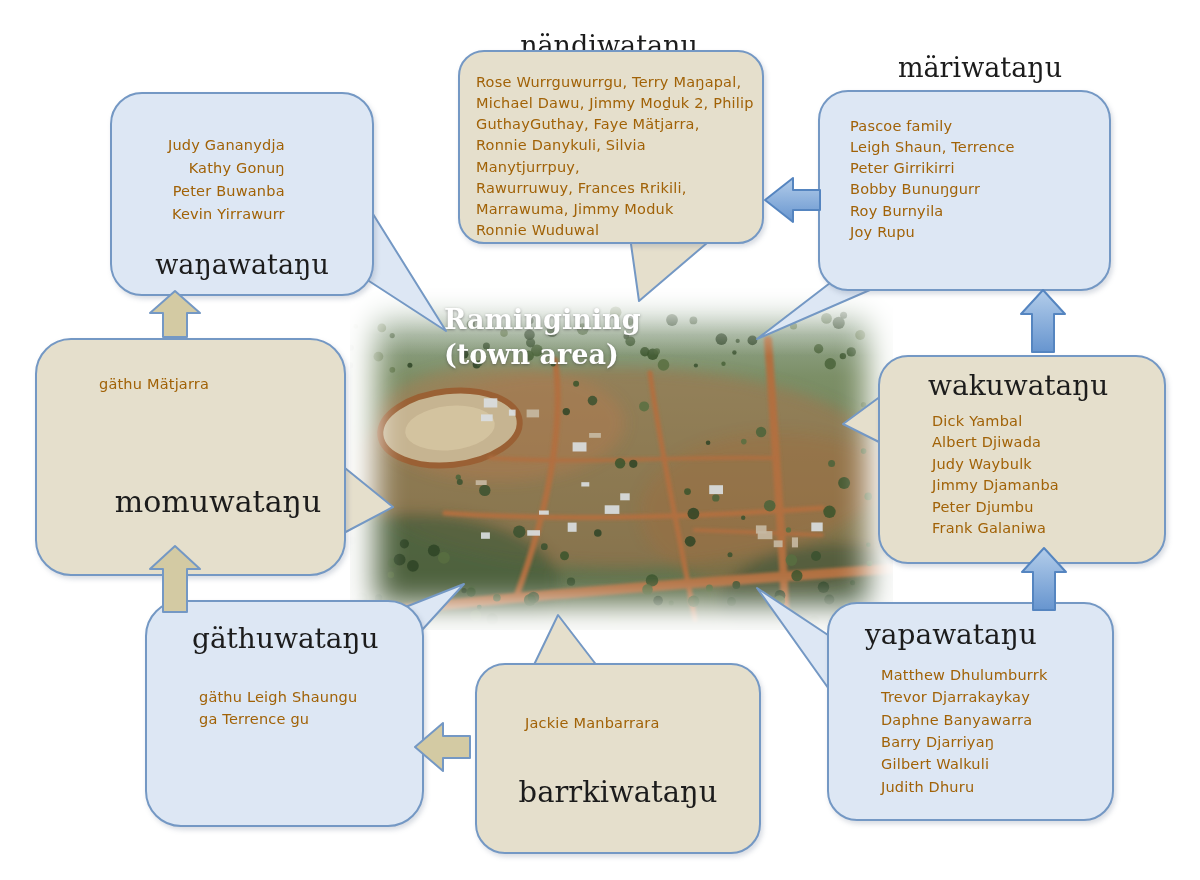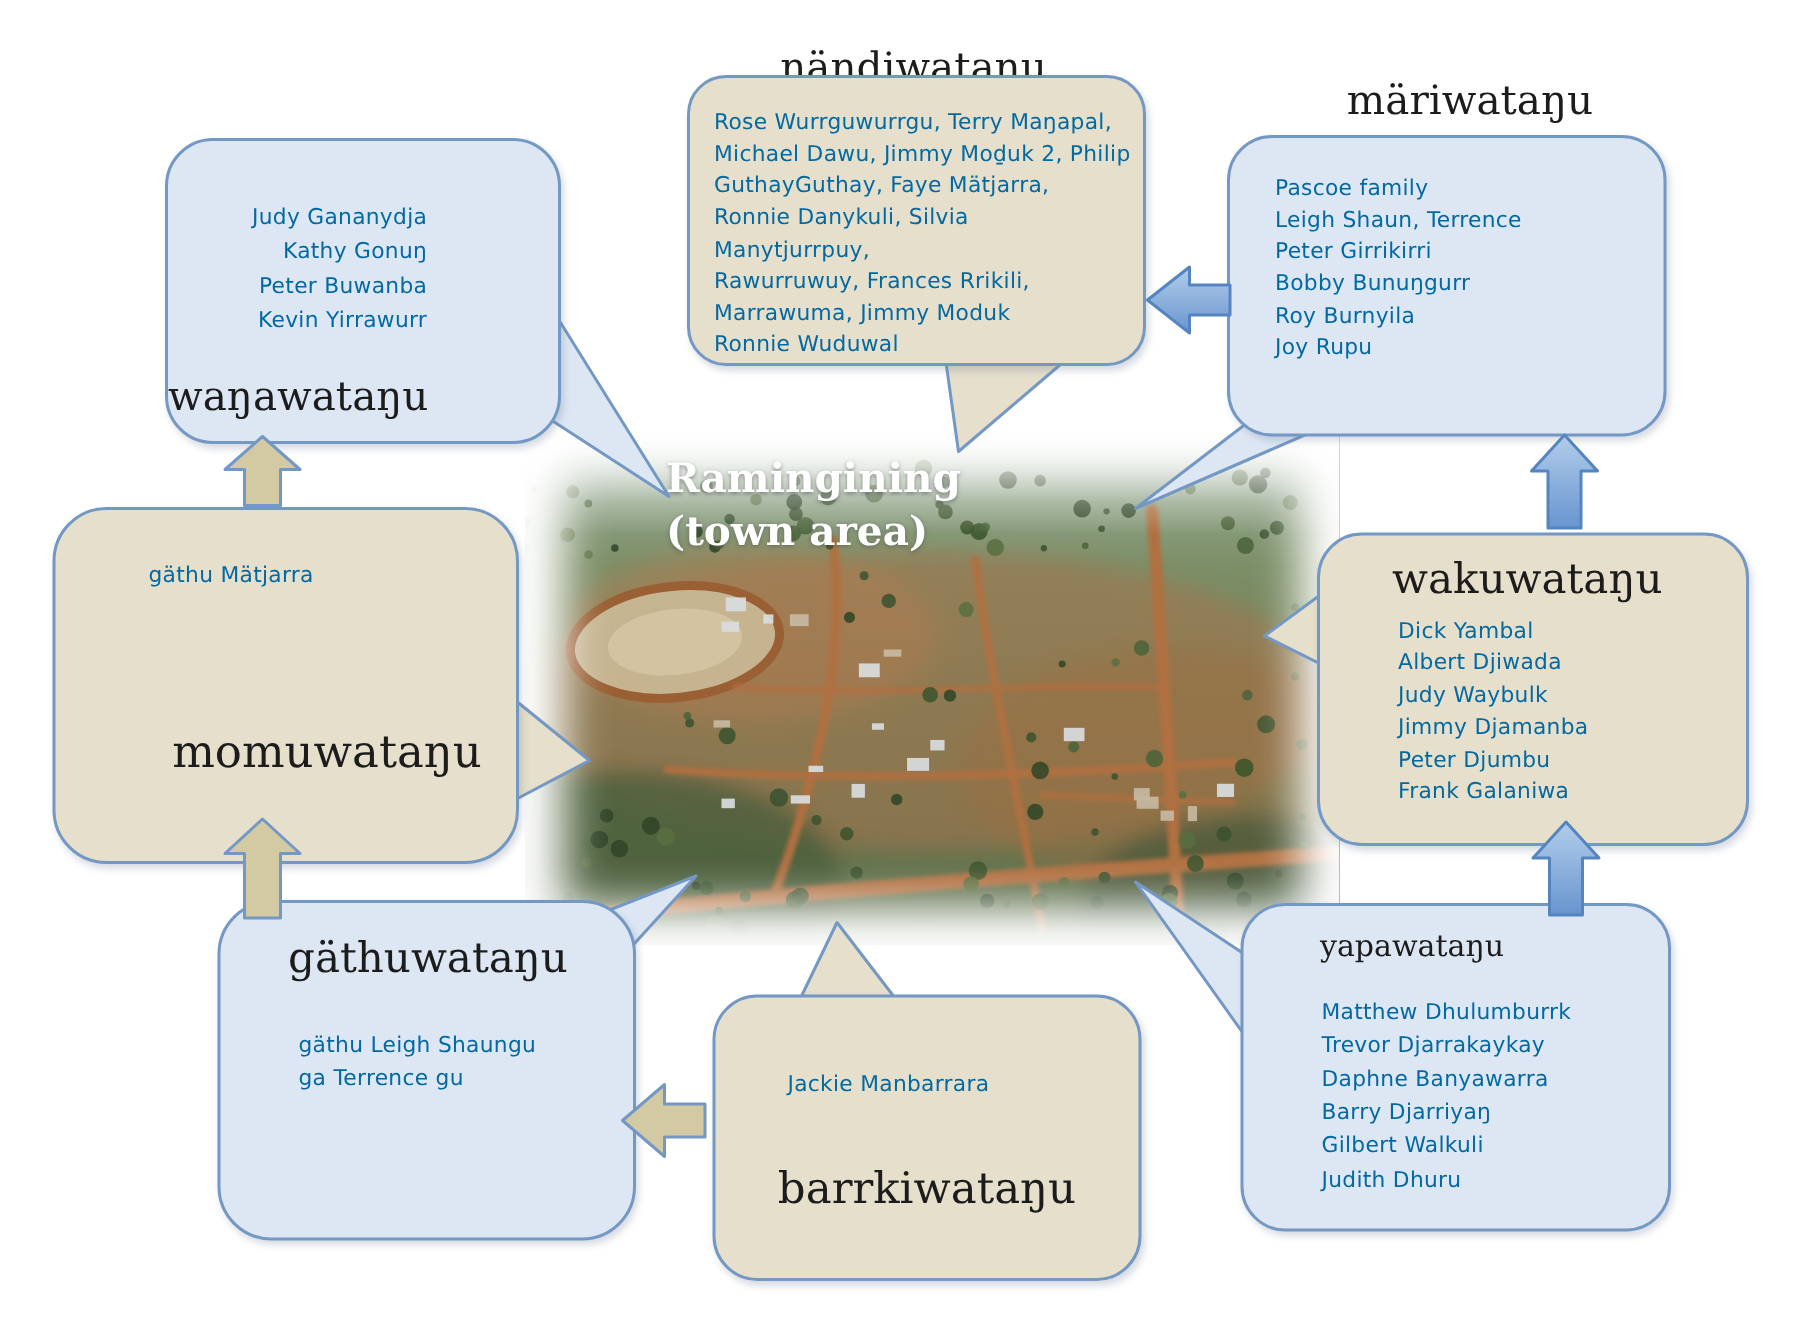"Rose Wurrguwurrgu, Terry Maŋapal," .names { color: #0369a1 -> #a16207 }
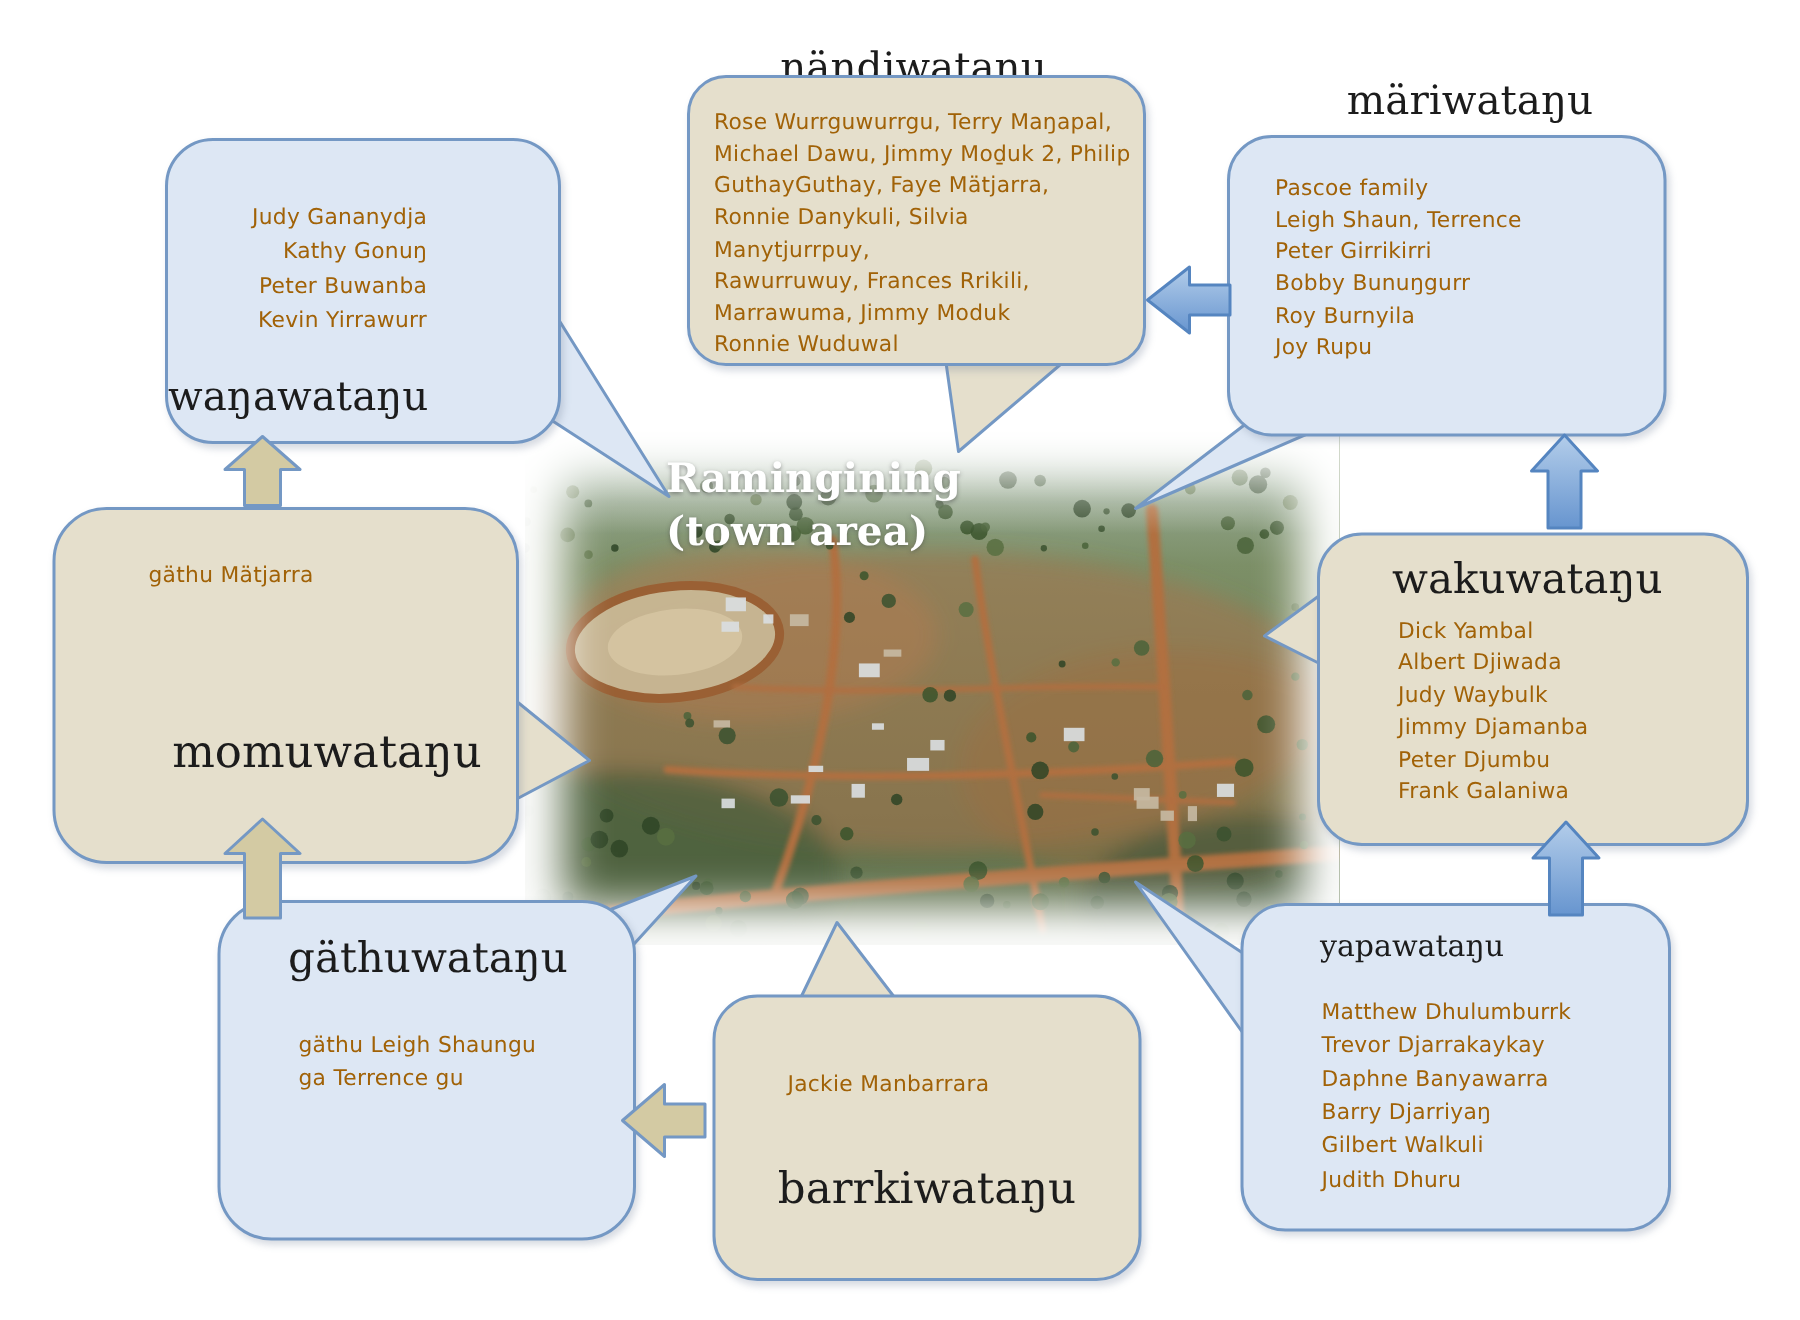"waŋawataŋu" #b-wanga .btitle { text-align: none -> center }
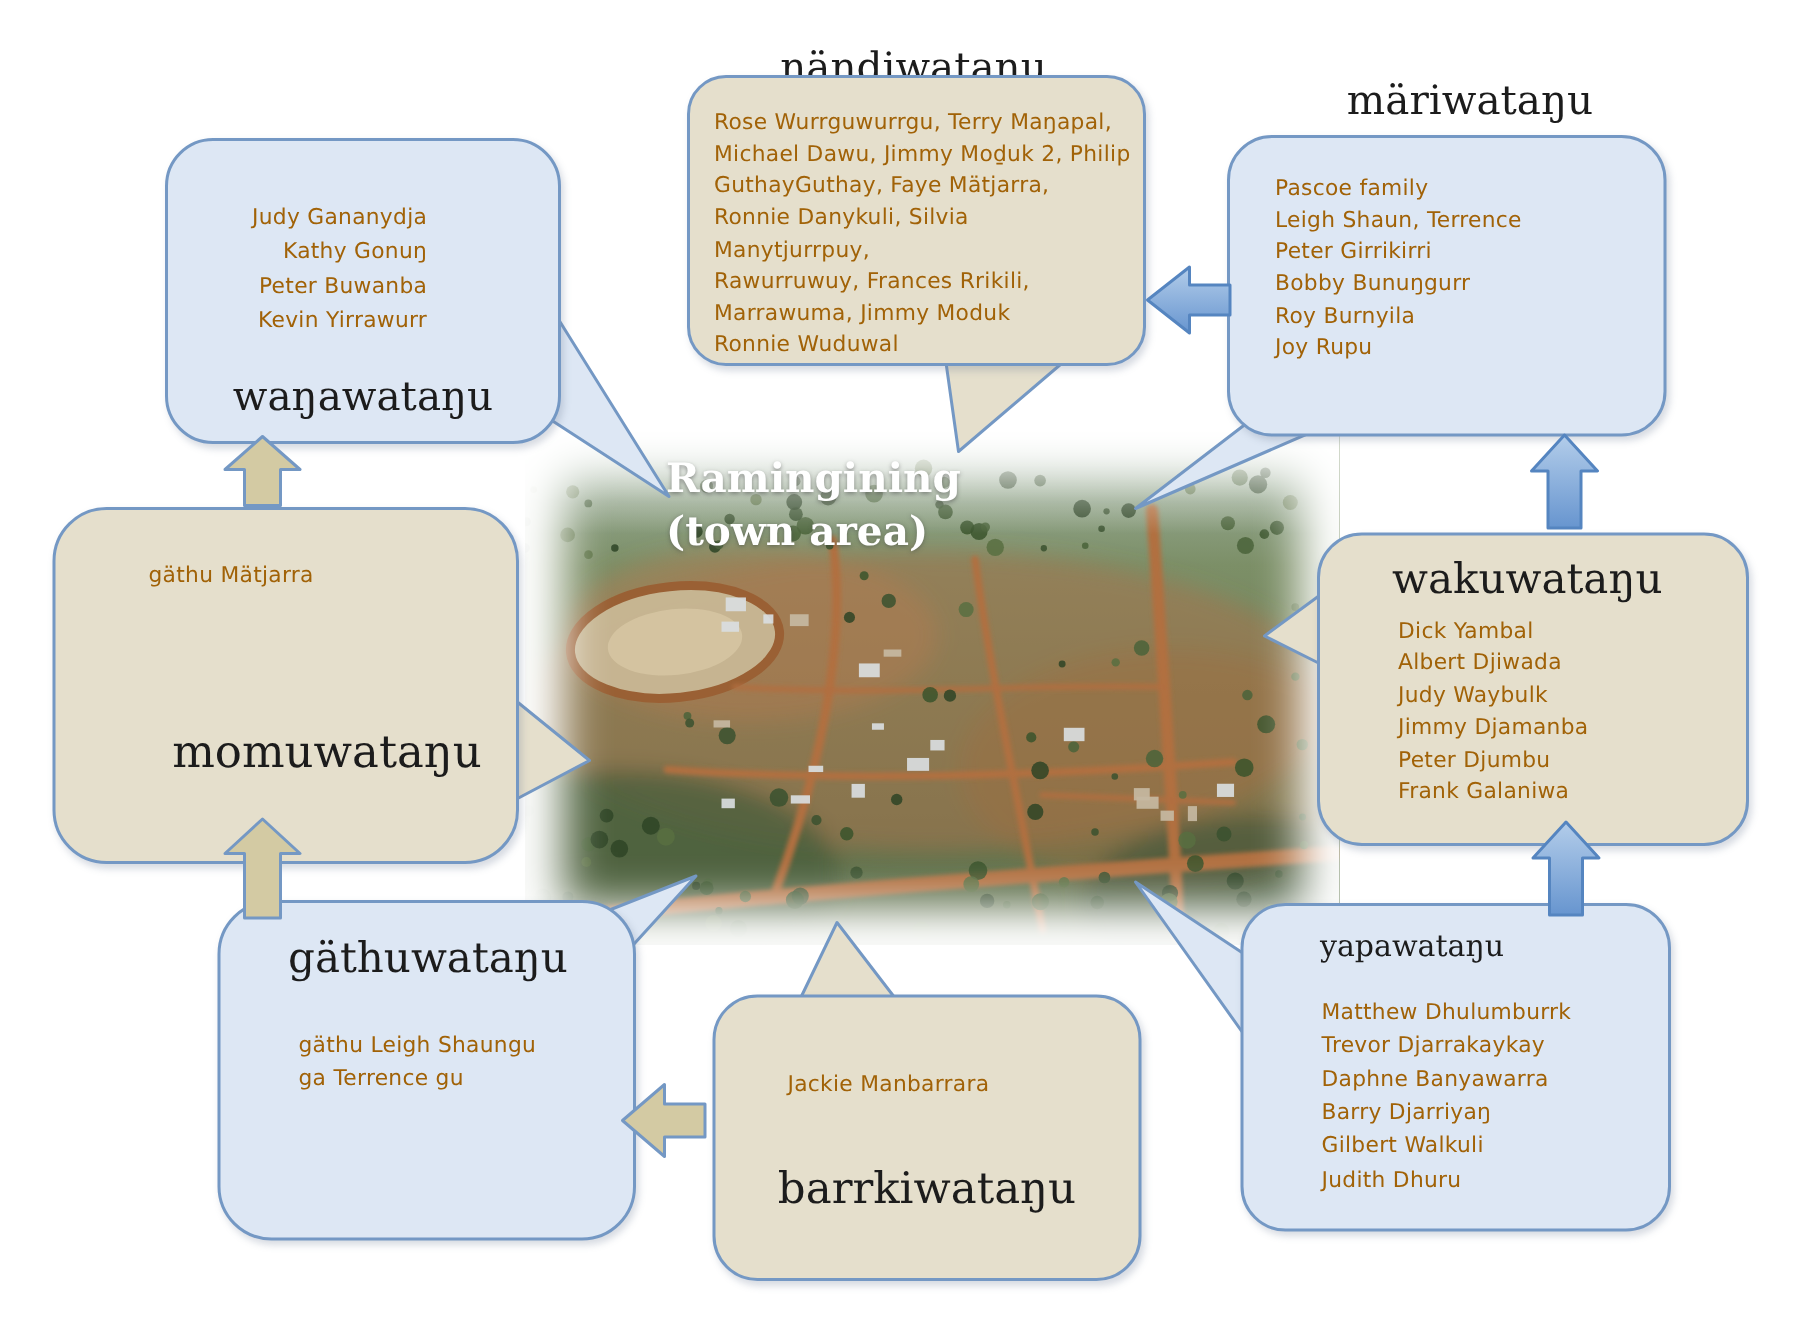"yapawataŋu" #b-yapa .btitle { font-size: 20px -> 28px; left: 51px -> 36px }
